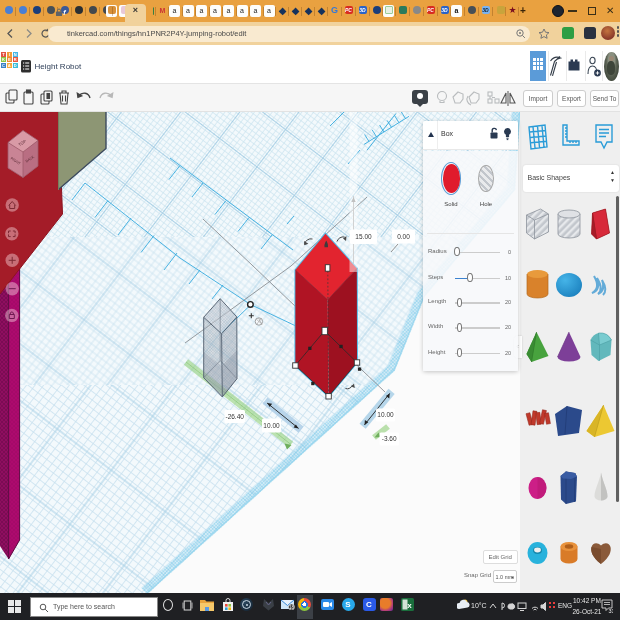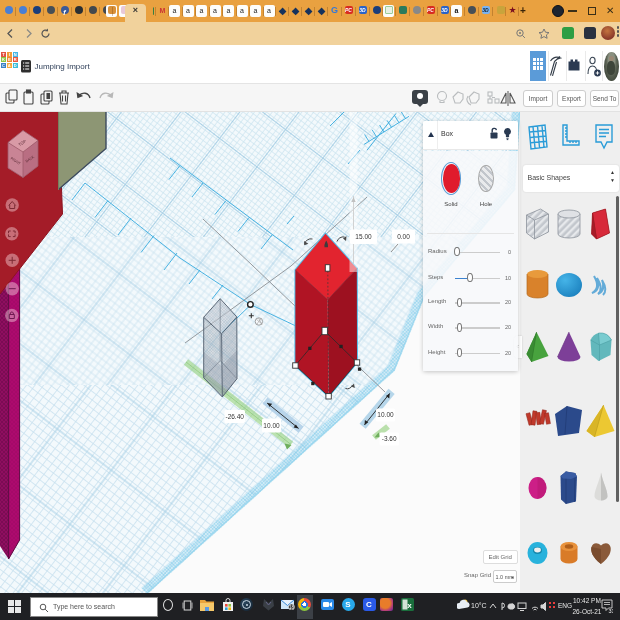"tinkercad.com/things/hn1PNR2P4Y-jumping-" div { html: none -> <div><svg> <rect></rect> <path></path> </svg> <span>tinkercad.com/things/hn1PNR2P4Y-jumping-robot/edit</span></div> }
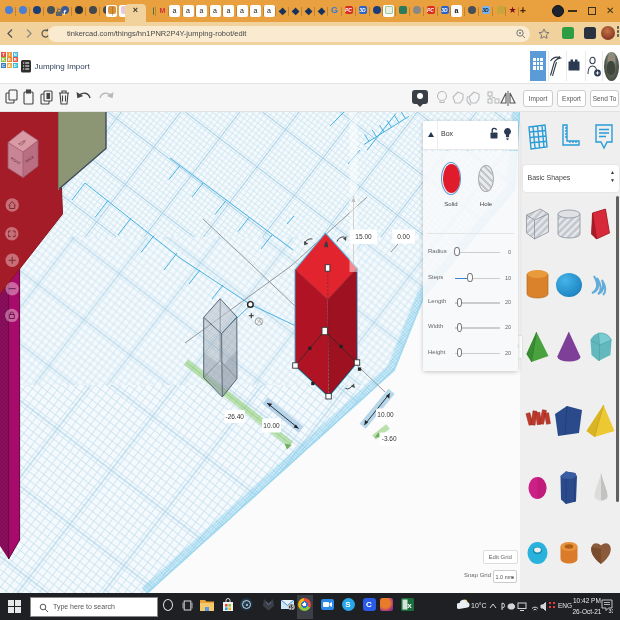"Jumping Import" div.abs { text: Jumping Import -> Height Robot }
